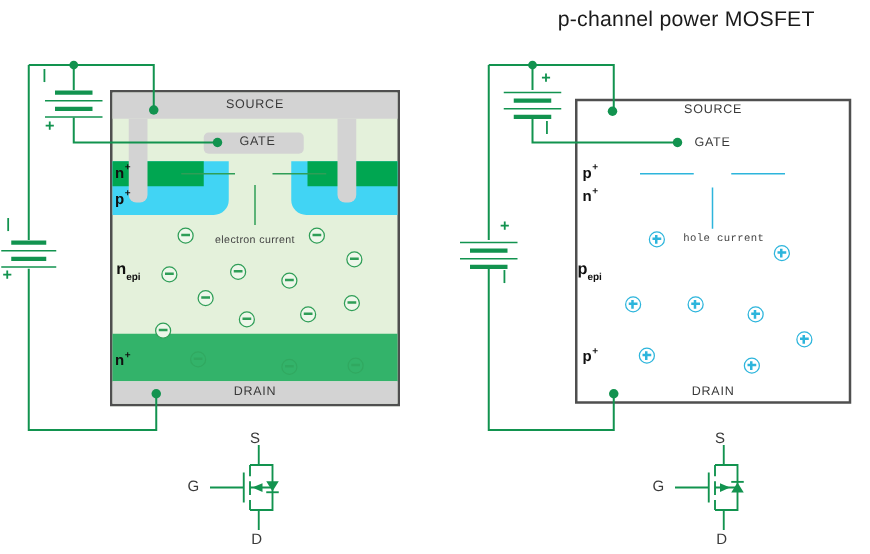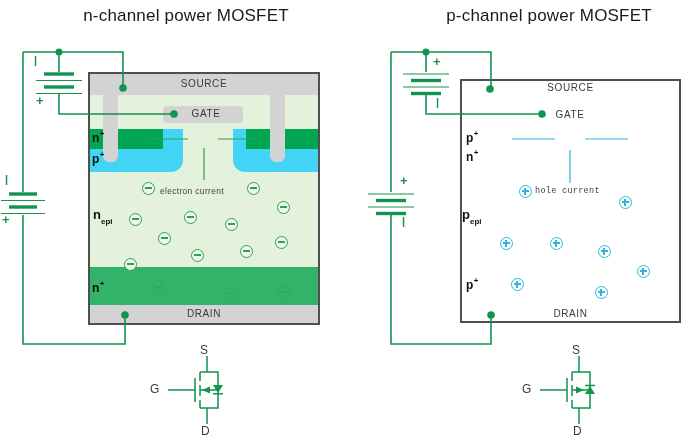"n-channel power MOSFET" div.lbl { html: <div>n-channel power MOSFET</div> -> none }
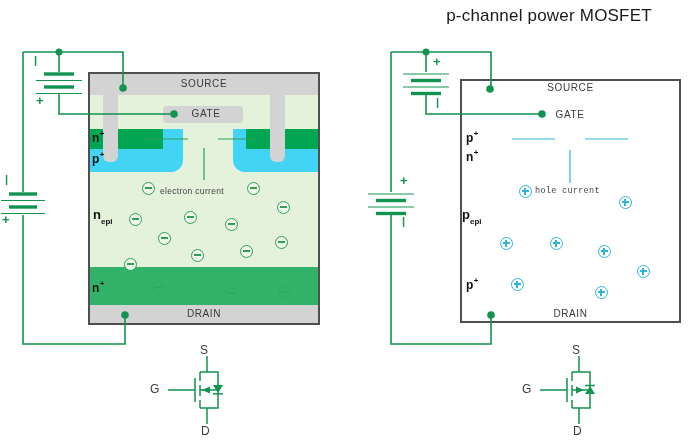"electron current" .cur-lbl { text-align: left -> center }
